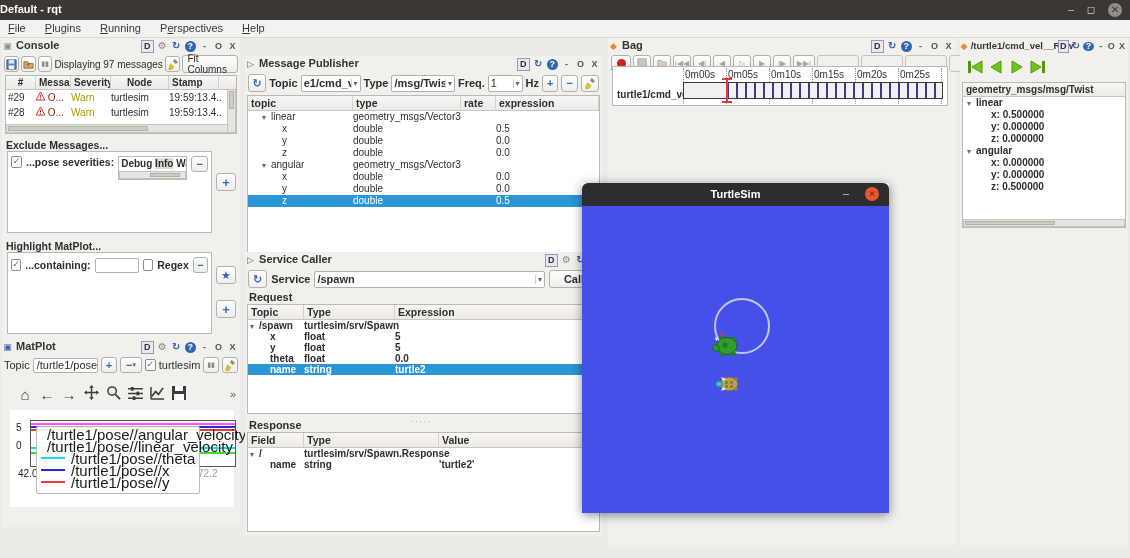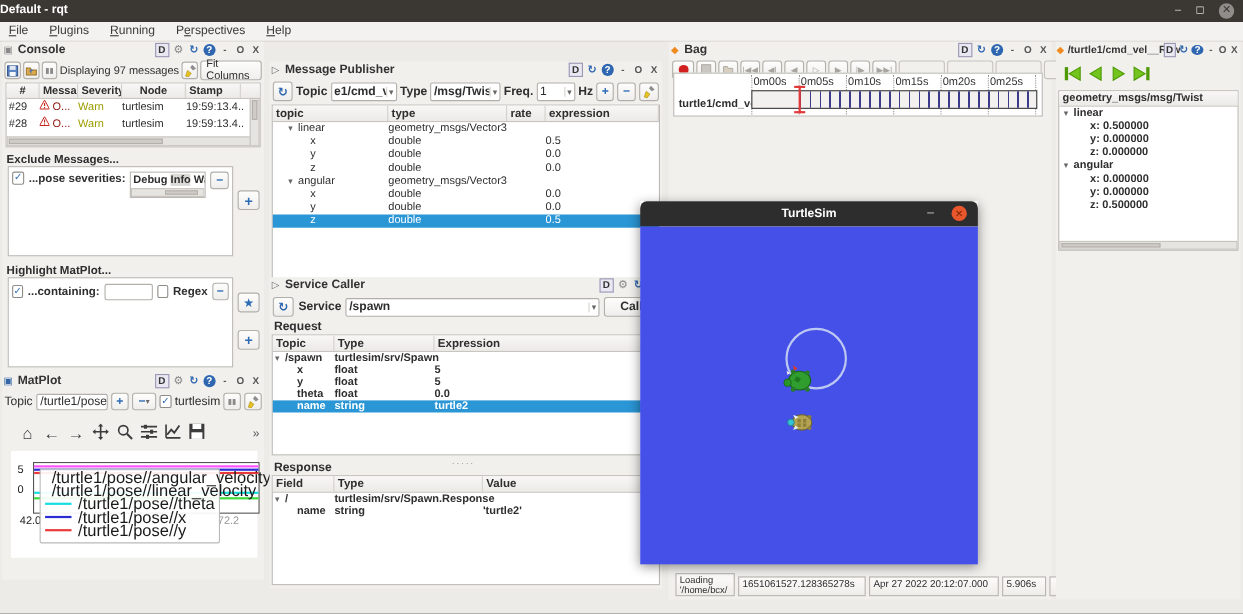"Loading '/home/bcx/" div.ab { html: <div> <span>Loading '/home/bcx/</span> <span>1651061527.128365278s</span> <span>Apr 27 2022 20:12:07.000</span> <span>5.906s</span> <span></span> <span></span> </div> -> none }
